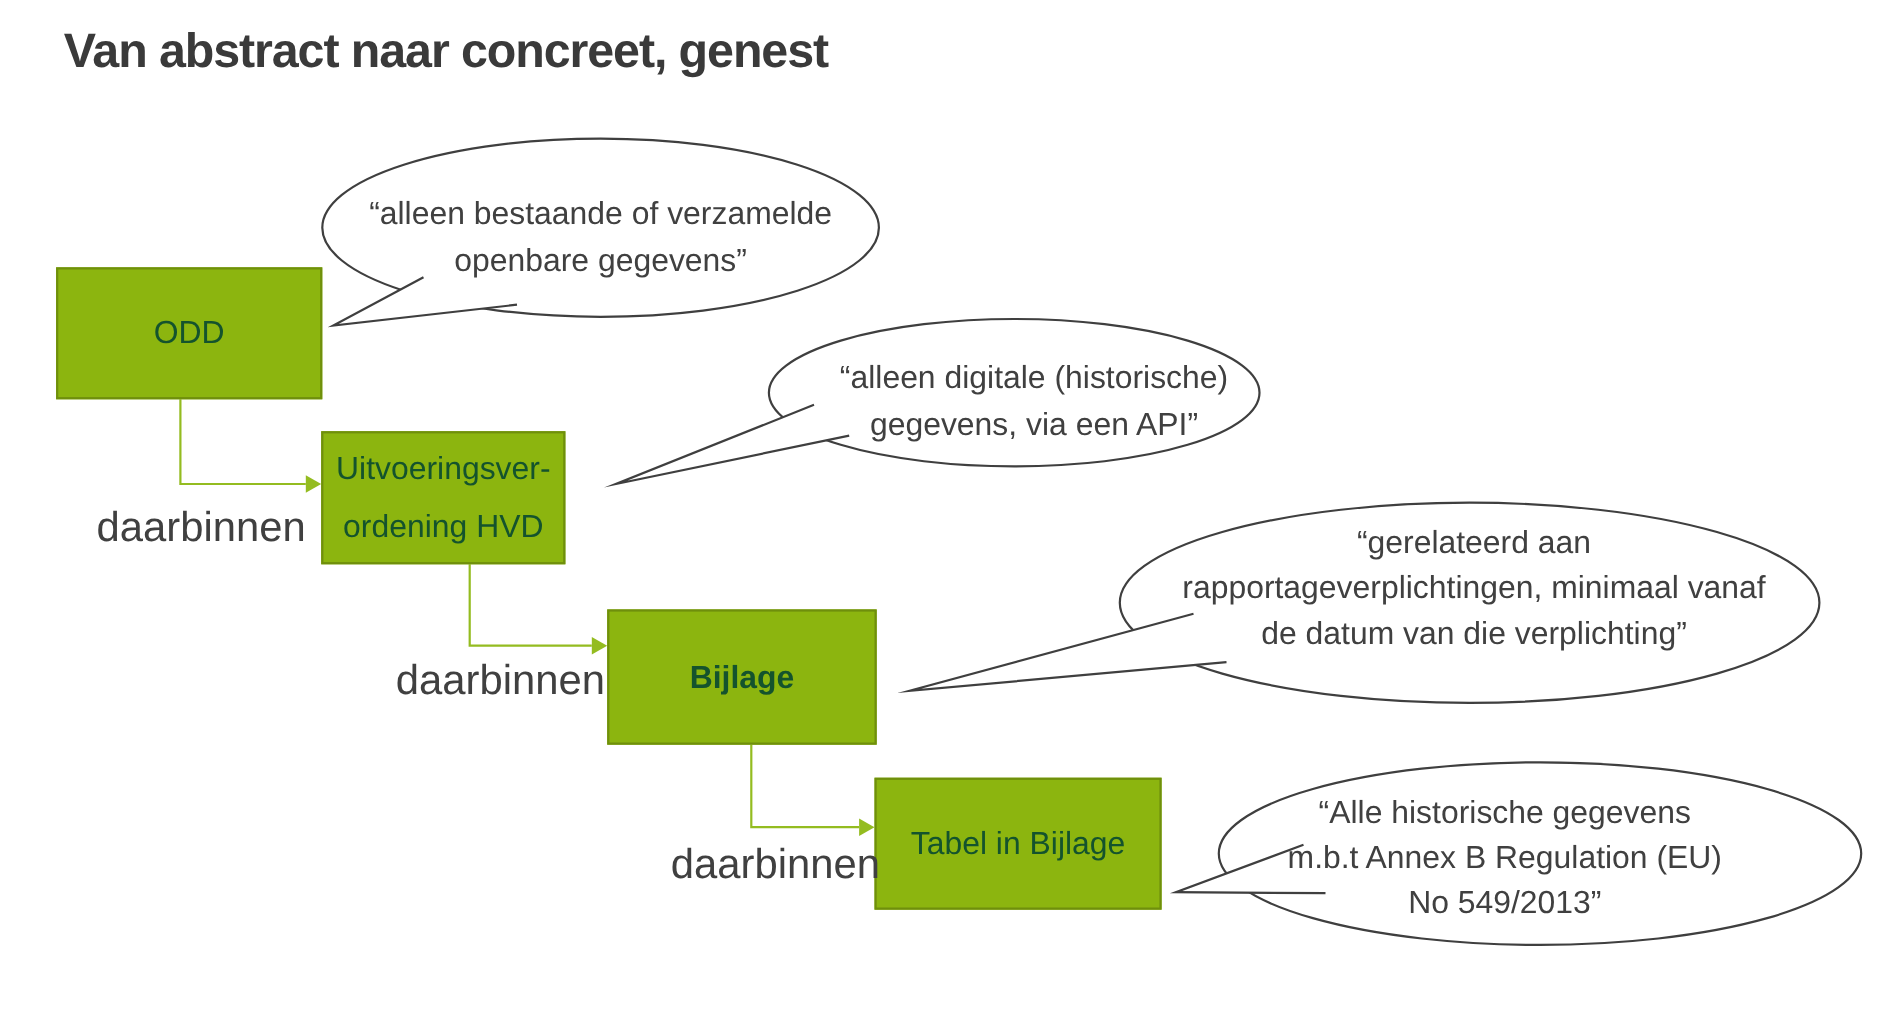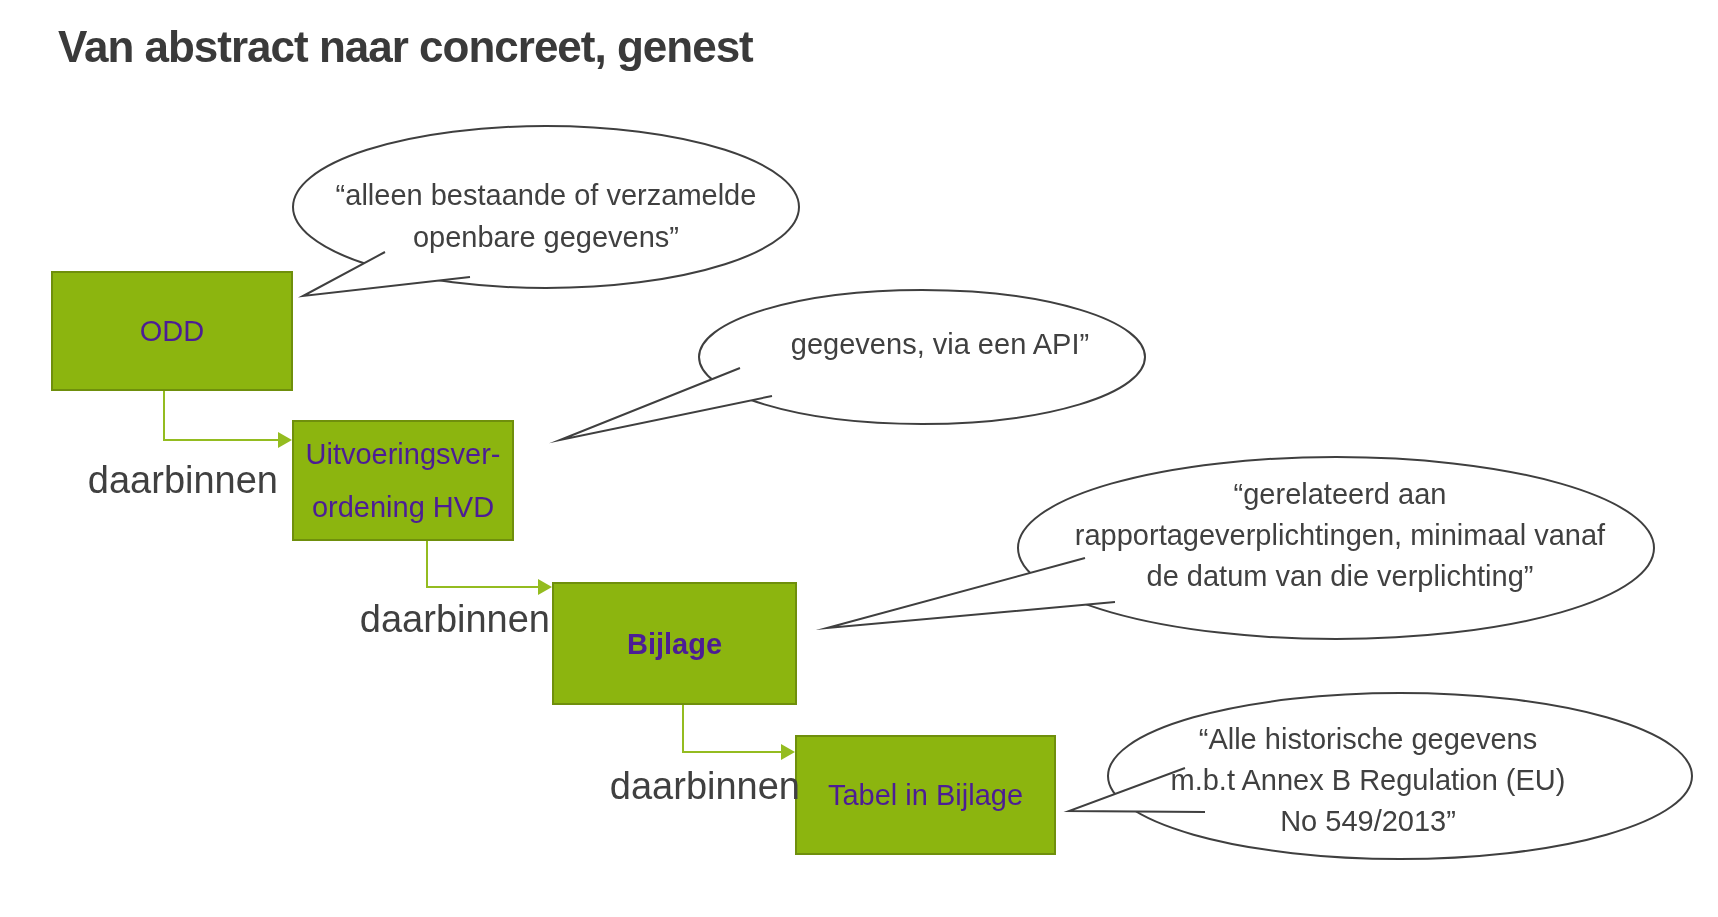"ODD" .node { color: #4c1d95 -> #14532d; margin-top: 28px -> none }
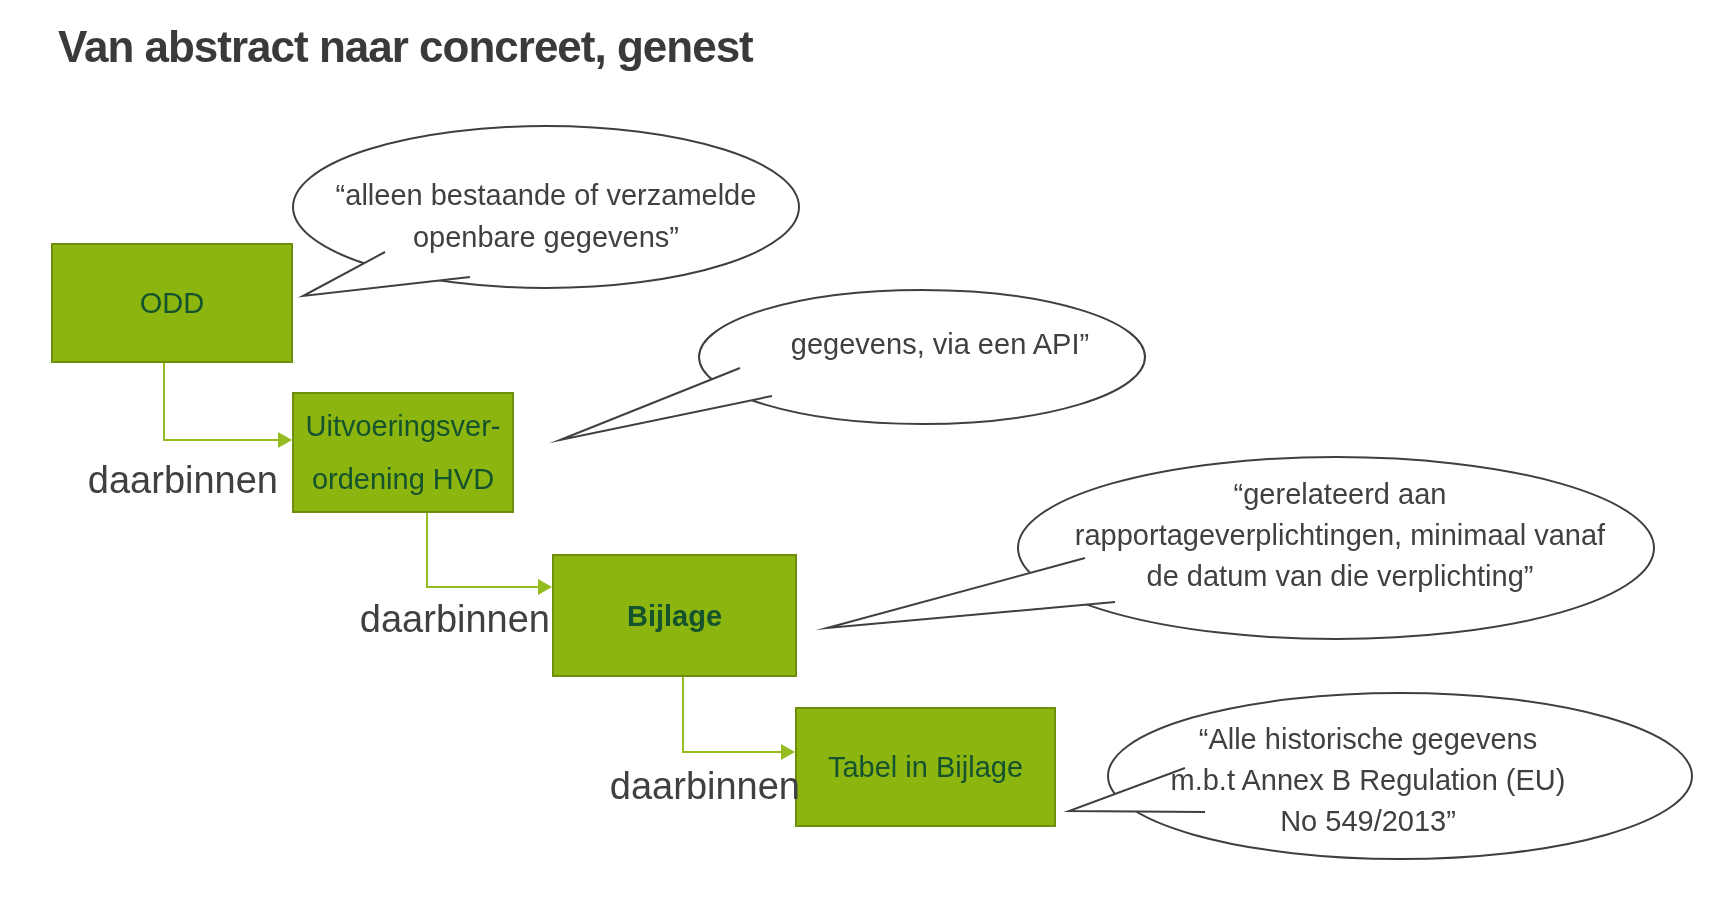"“alleen digitale (historische)" span { html: none -> <span>“alleen digitale (historische)</span> }
